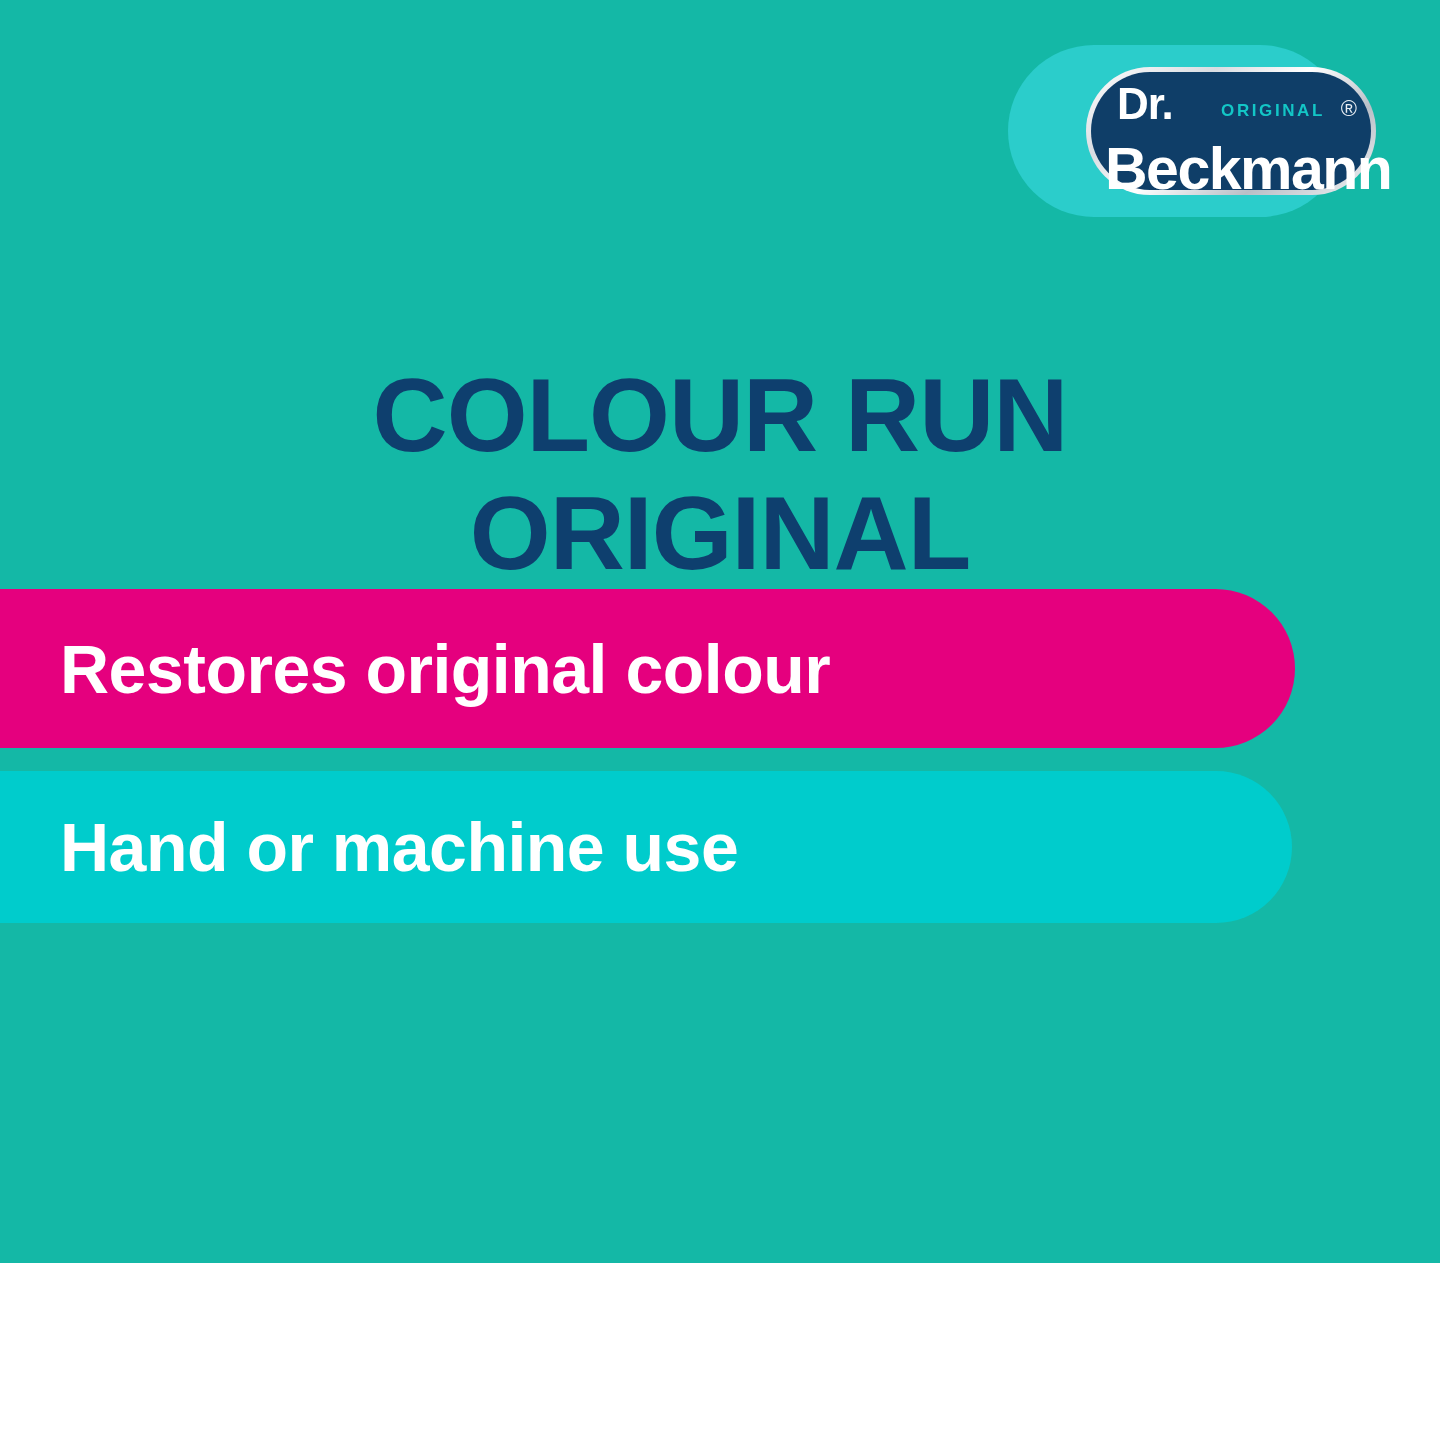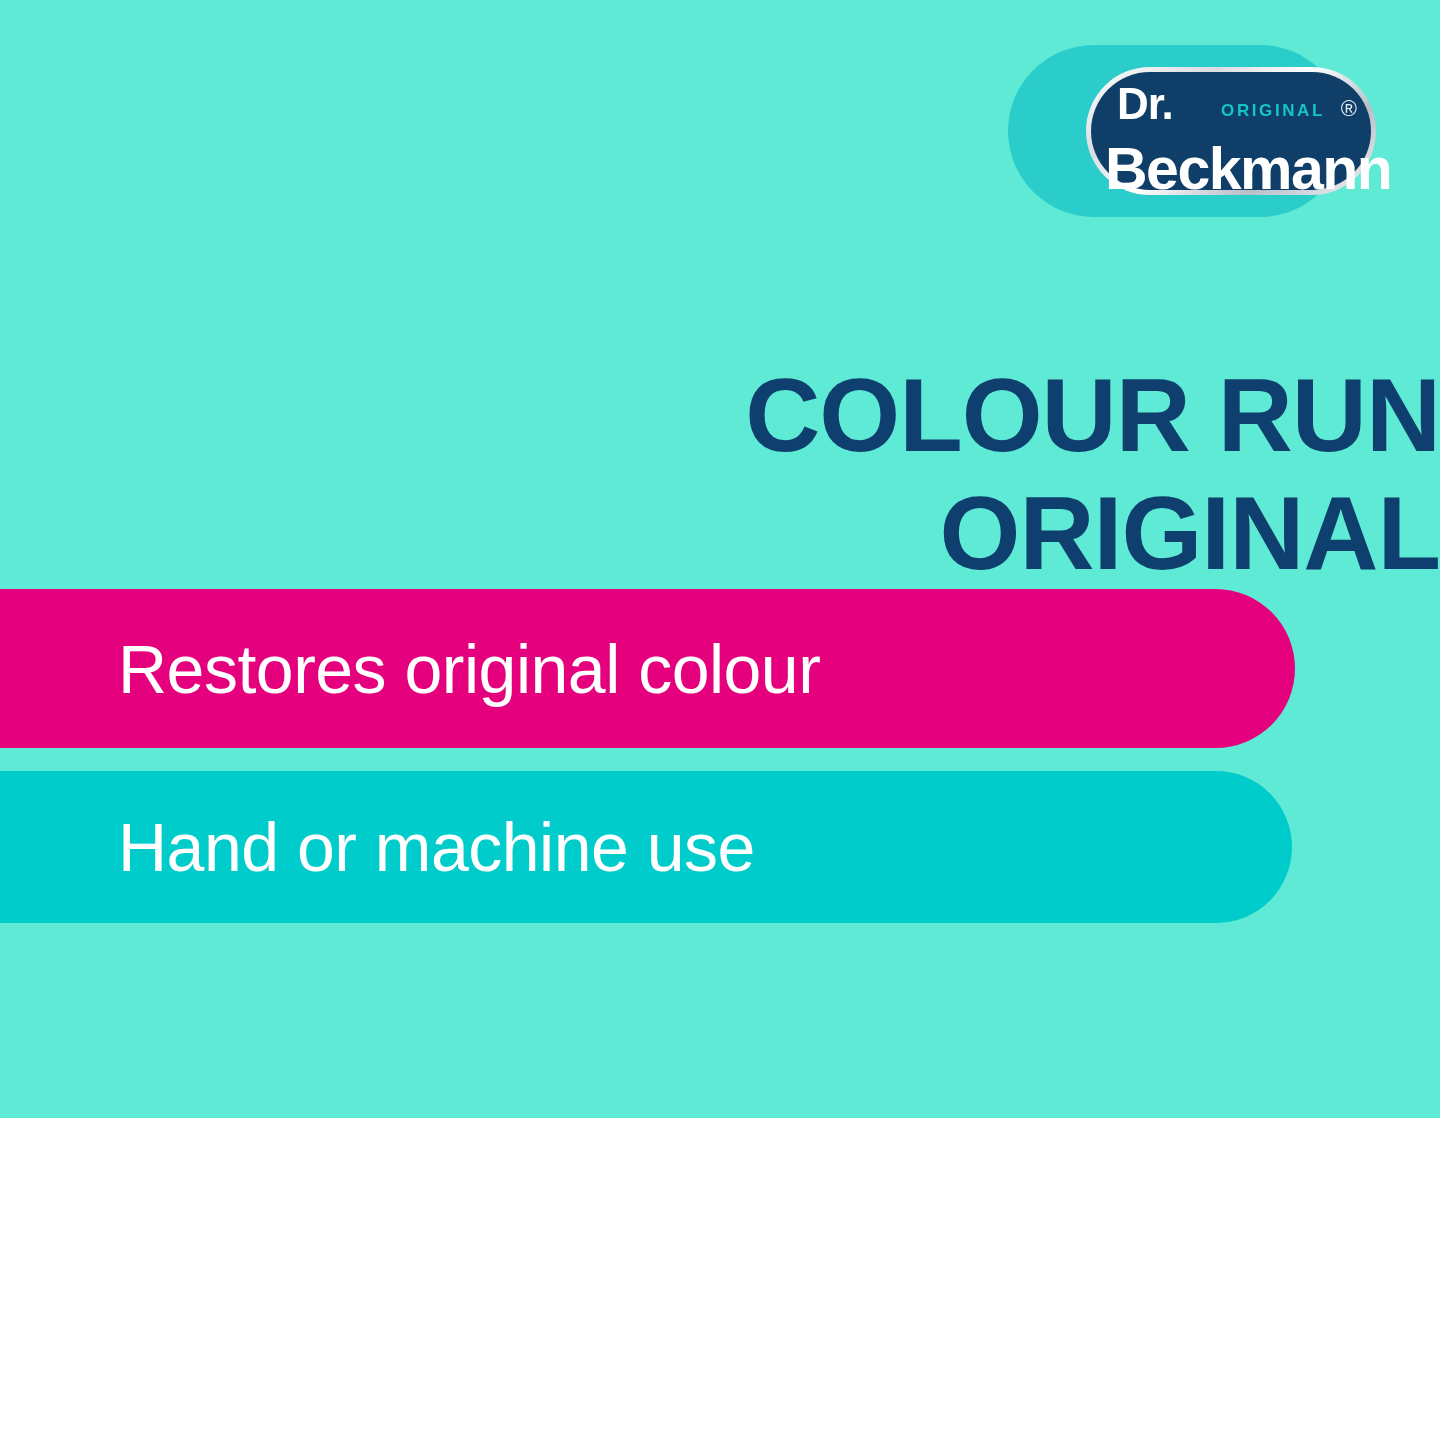"Dr." .poster { background: #5eead4 -> #14b8a6; height: 1118px -> 1263px }
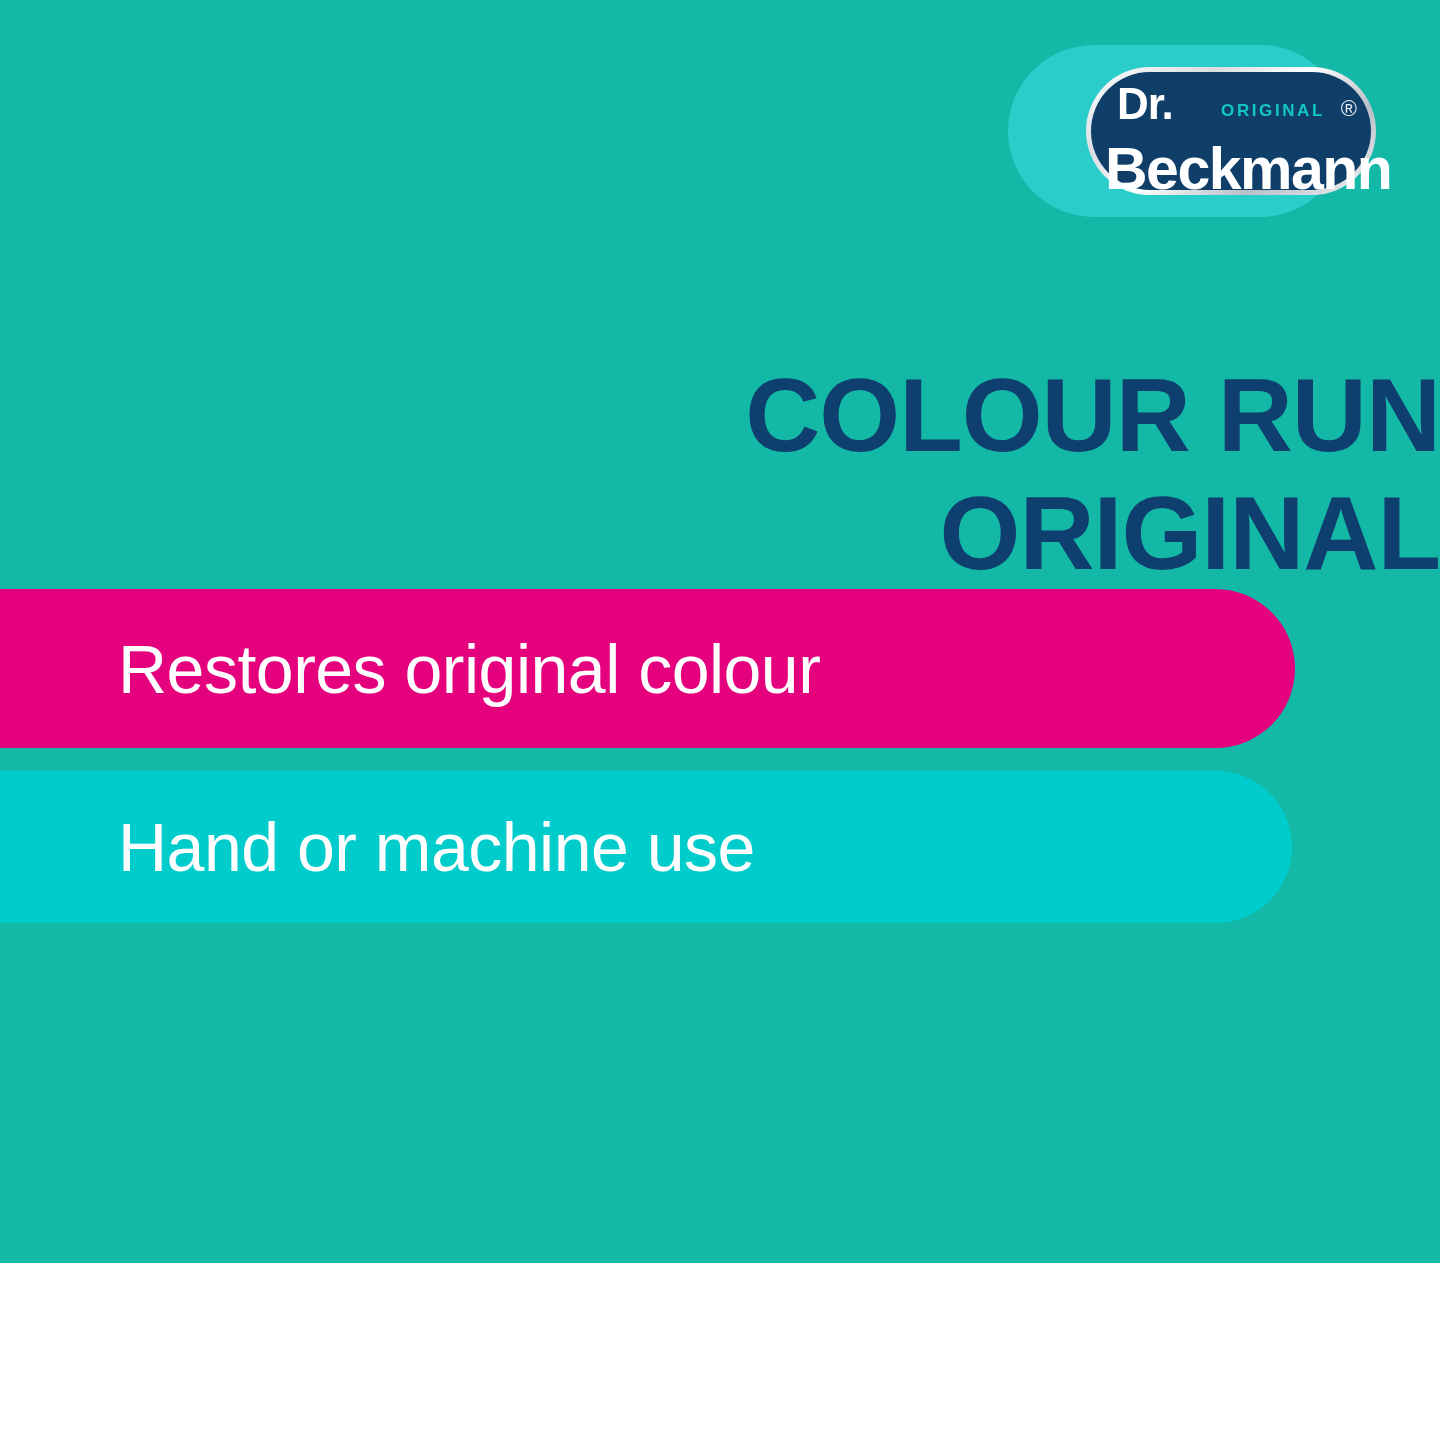"COLOUR RUN" .headline-line { text-align: right -> none }
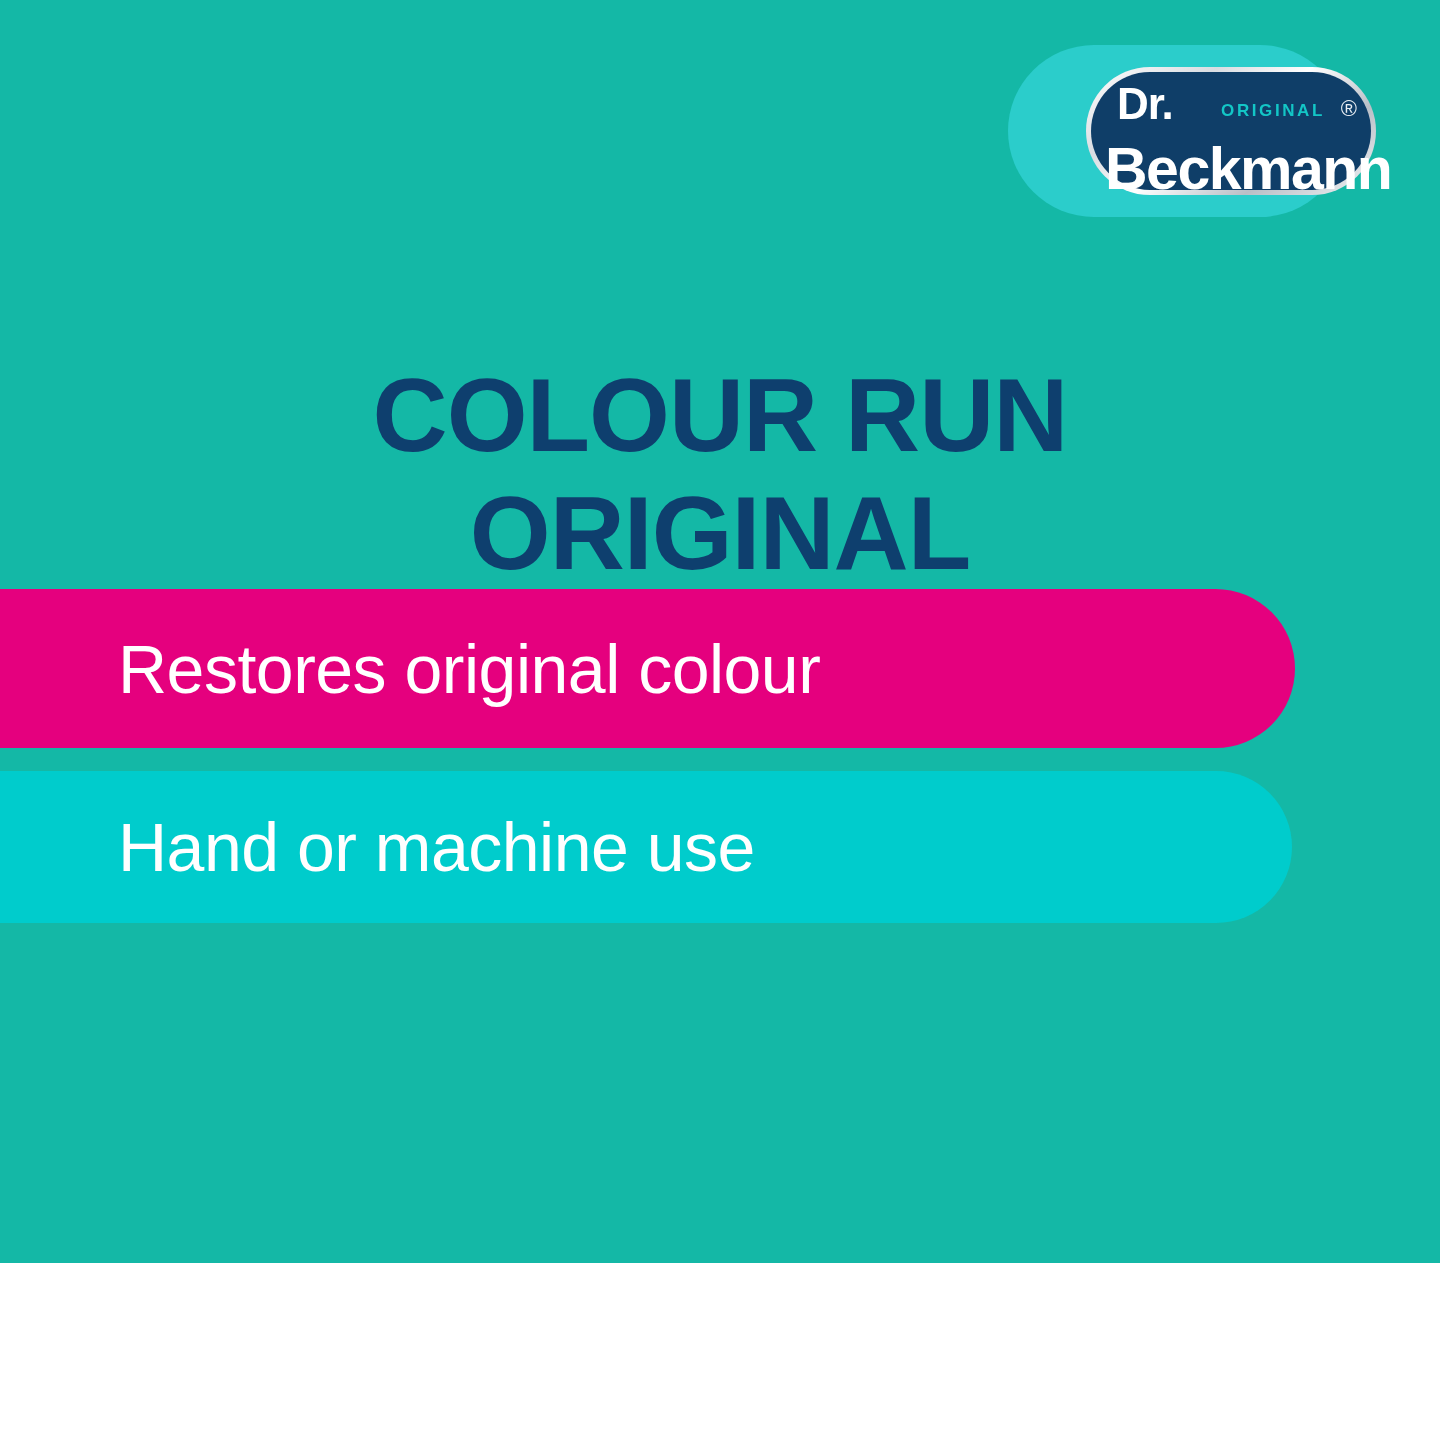"Restores original colour" .bar-label { font-weight: normal -> bold; padding-left: 118px -> 60px }
